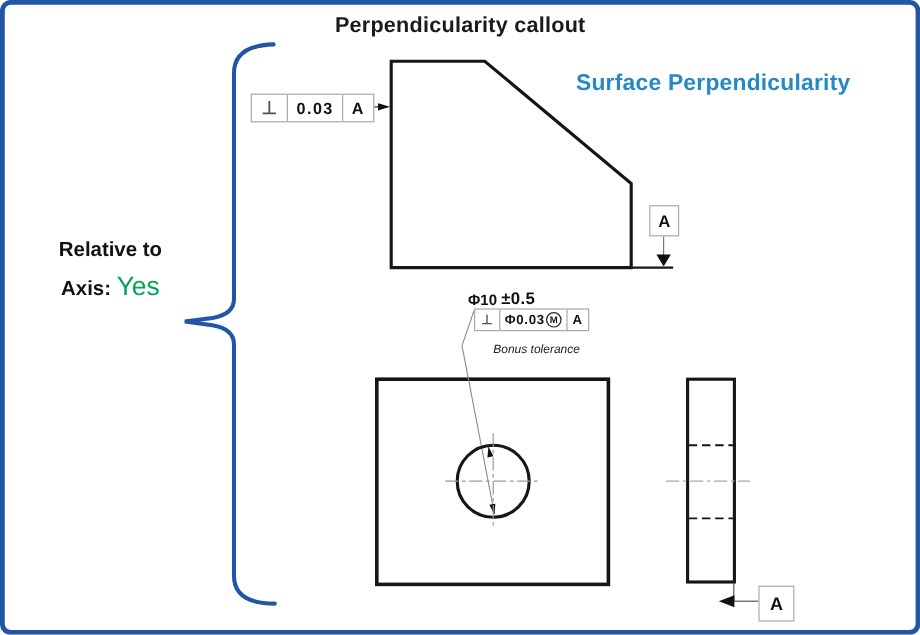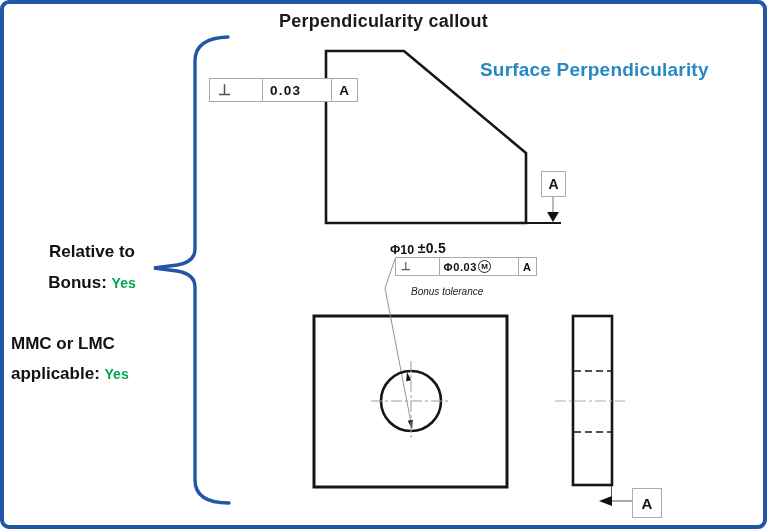"0.03" .fcf .cell + .cell { margin-left: 23px -> none }
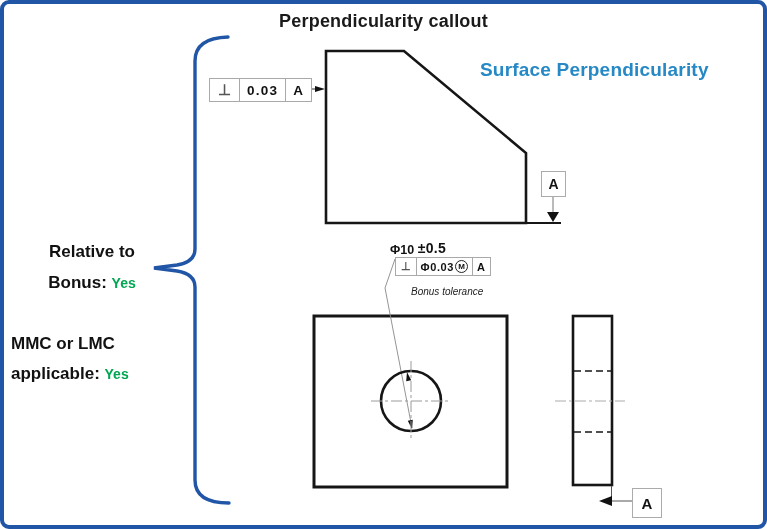"Relative to" .left-block { margin-top: 44px -> none }
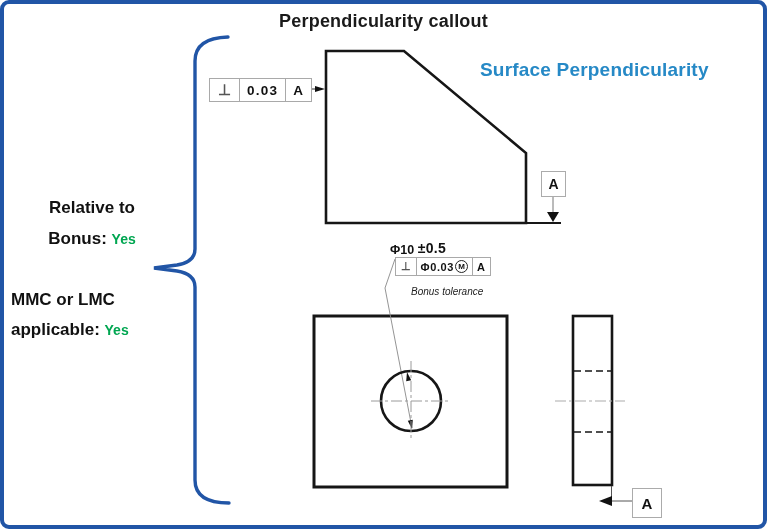"Bonus:" span { text: Bonus -> Axis }
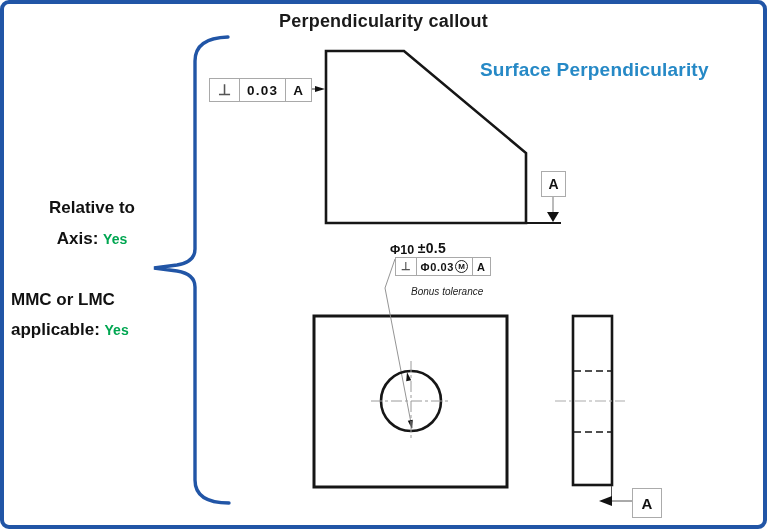"Yes" .yes { font-size: 14px -> 22px; font-weight: bold -> normal }
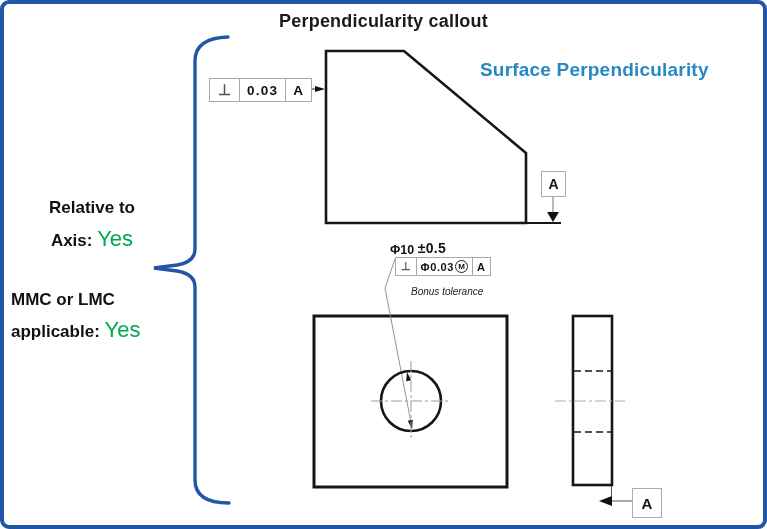"MMC or LMC" div.abs { html: <div> <div>MMC or LMC</div> <div><span>applicable:</span> <span>Yes</span></div> </div> -> none }
